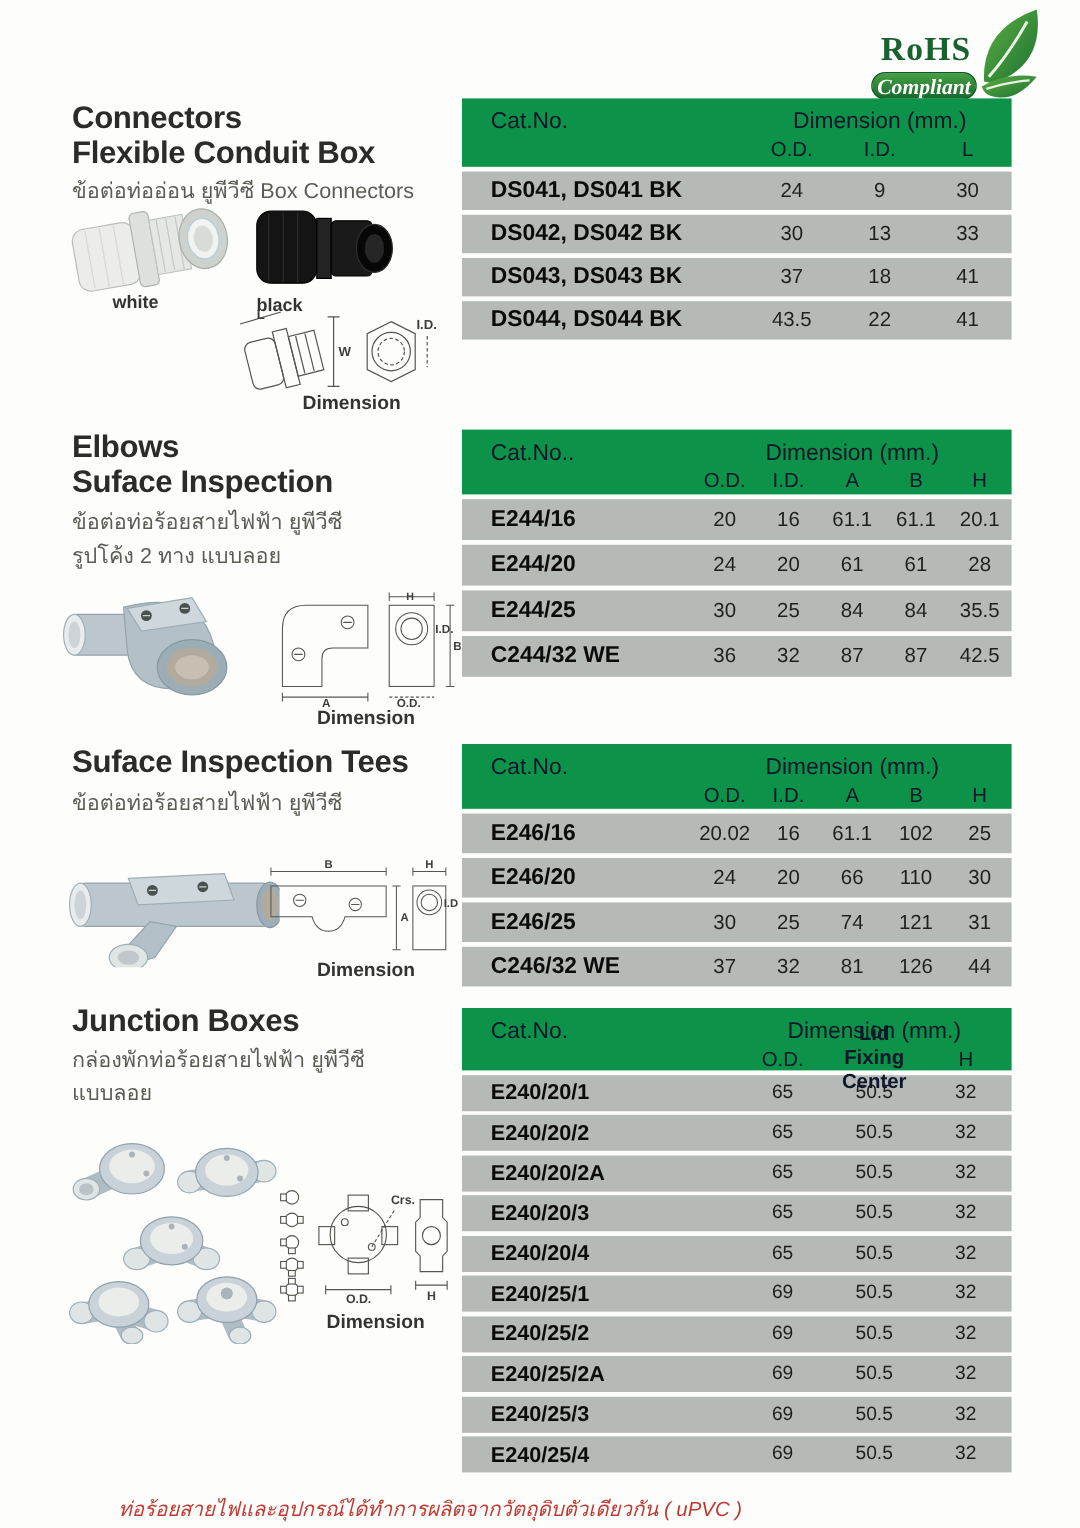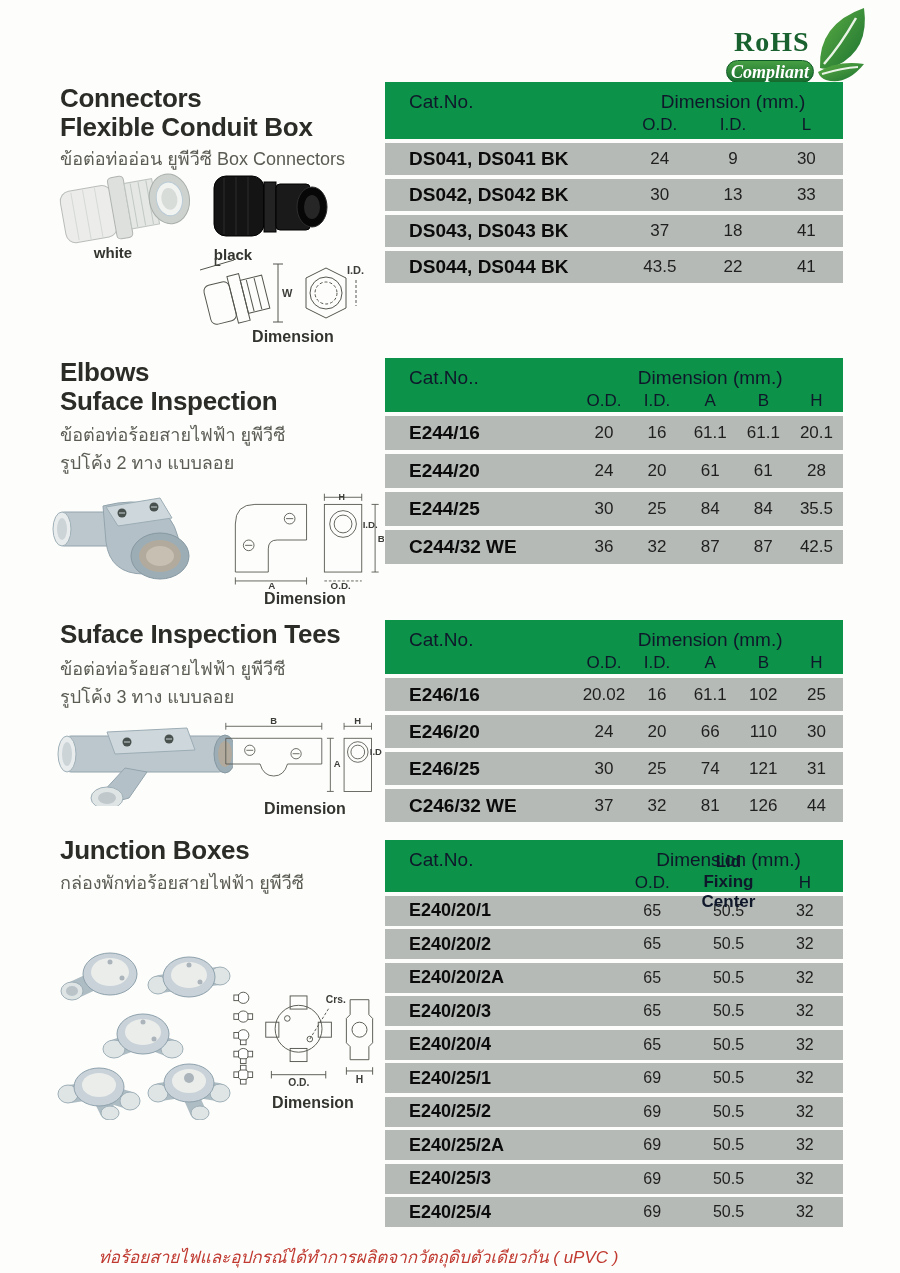"รูปโค้ง 3 ทาง แบบลอย" div.sec-thai { html: <div>รูปโค้ง 3 ทาง แบบลอย</div> -> none }
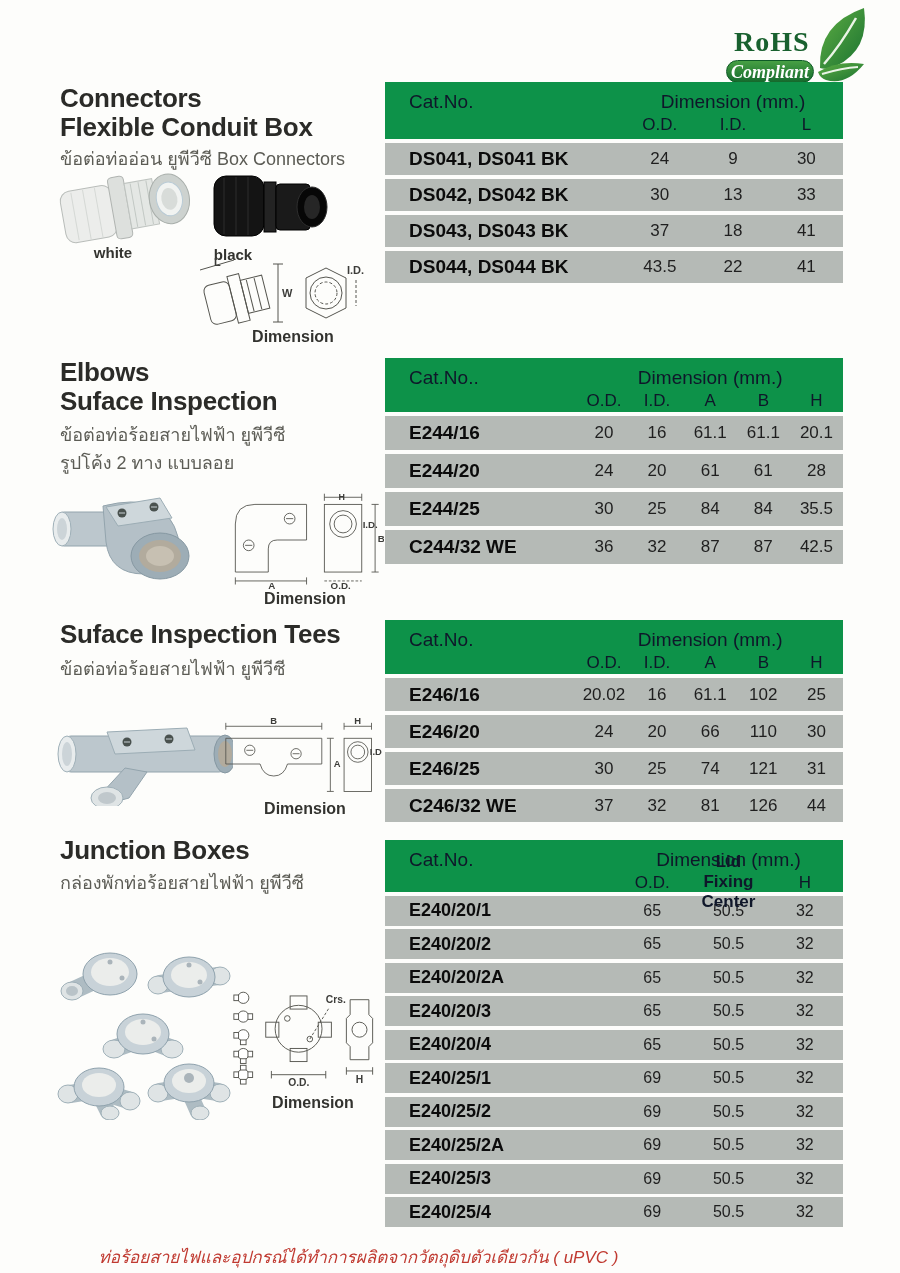"แบบลอย" div.sec-thai { html: none -> <div>แบบลอย</div> }
